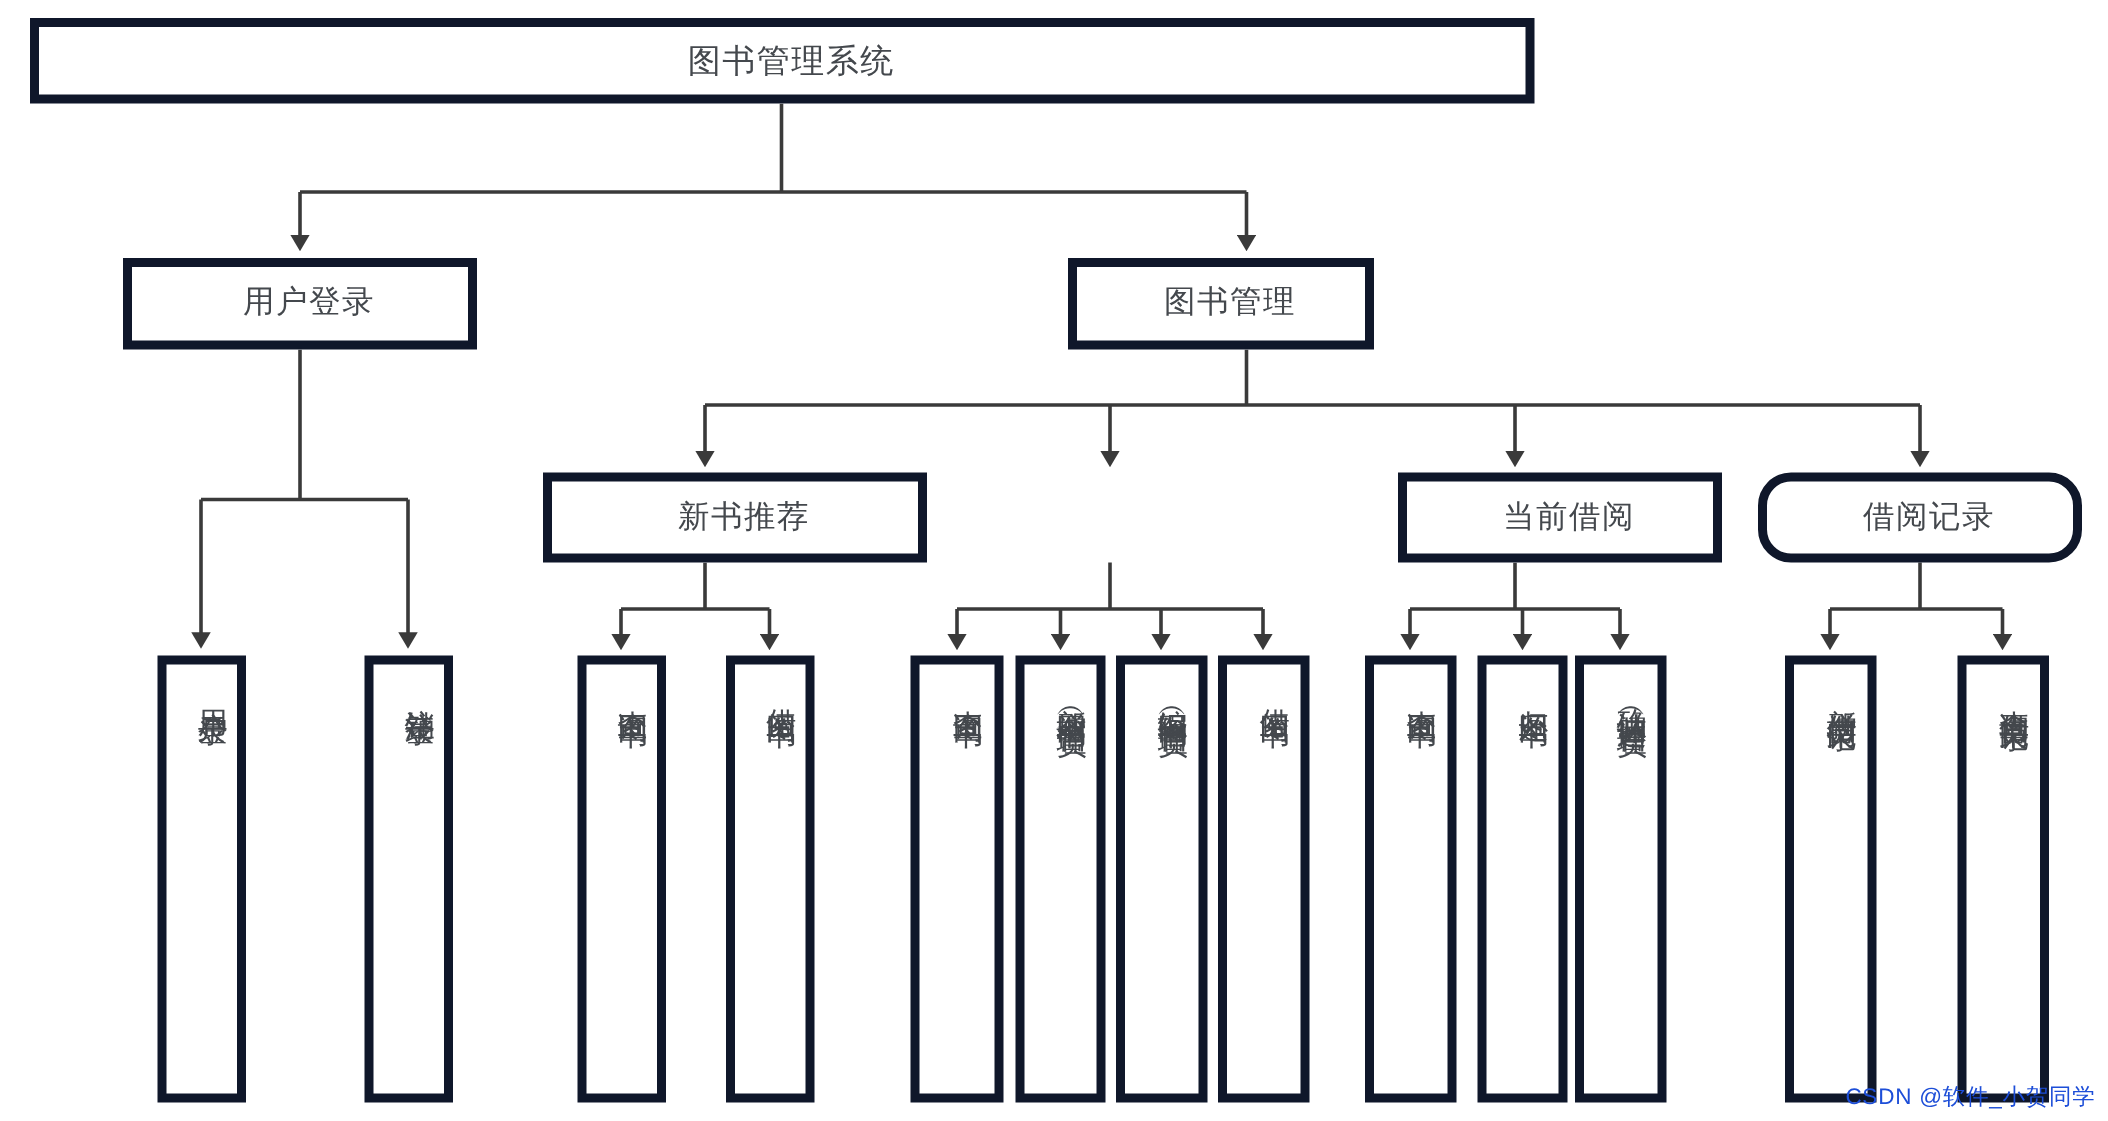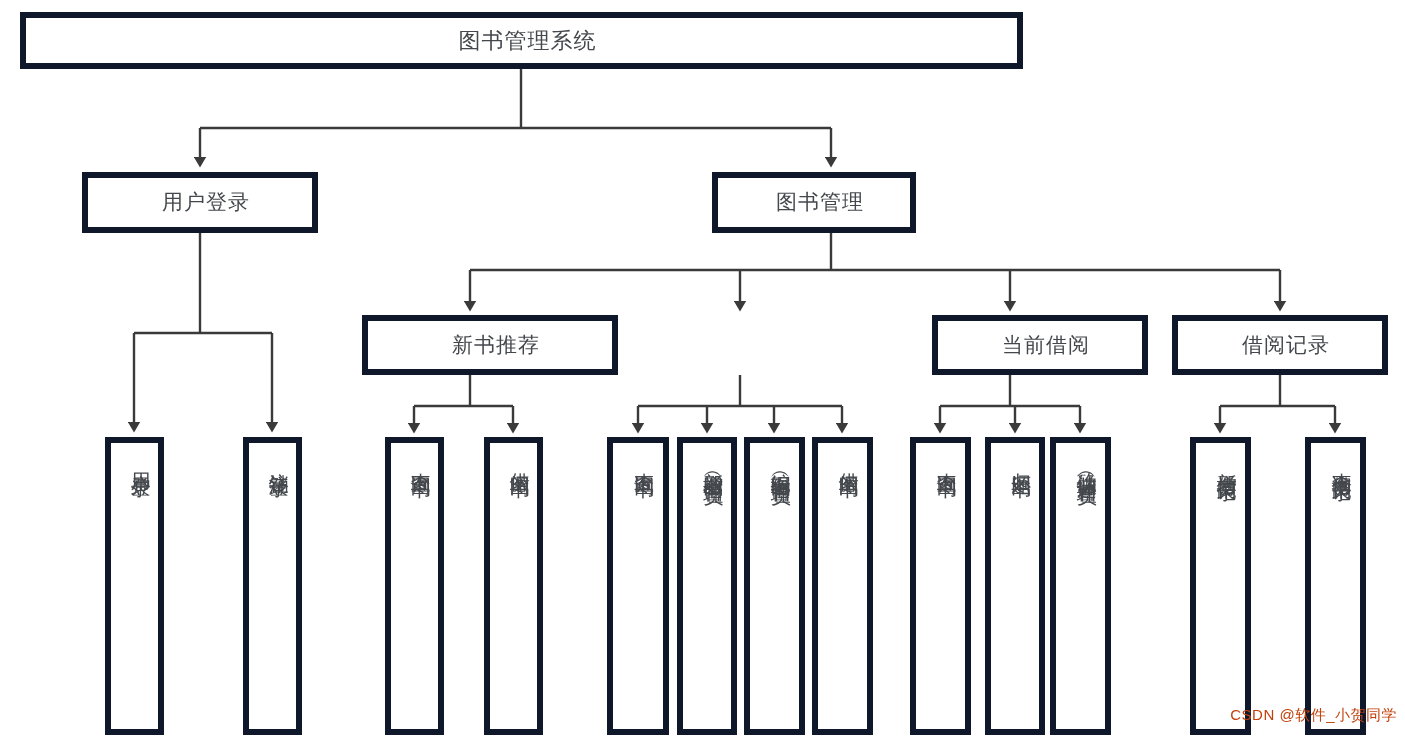"借阅记录" div.node { border-radius: none -> 22px }
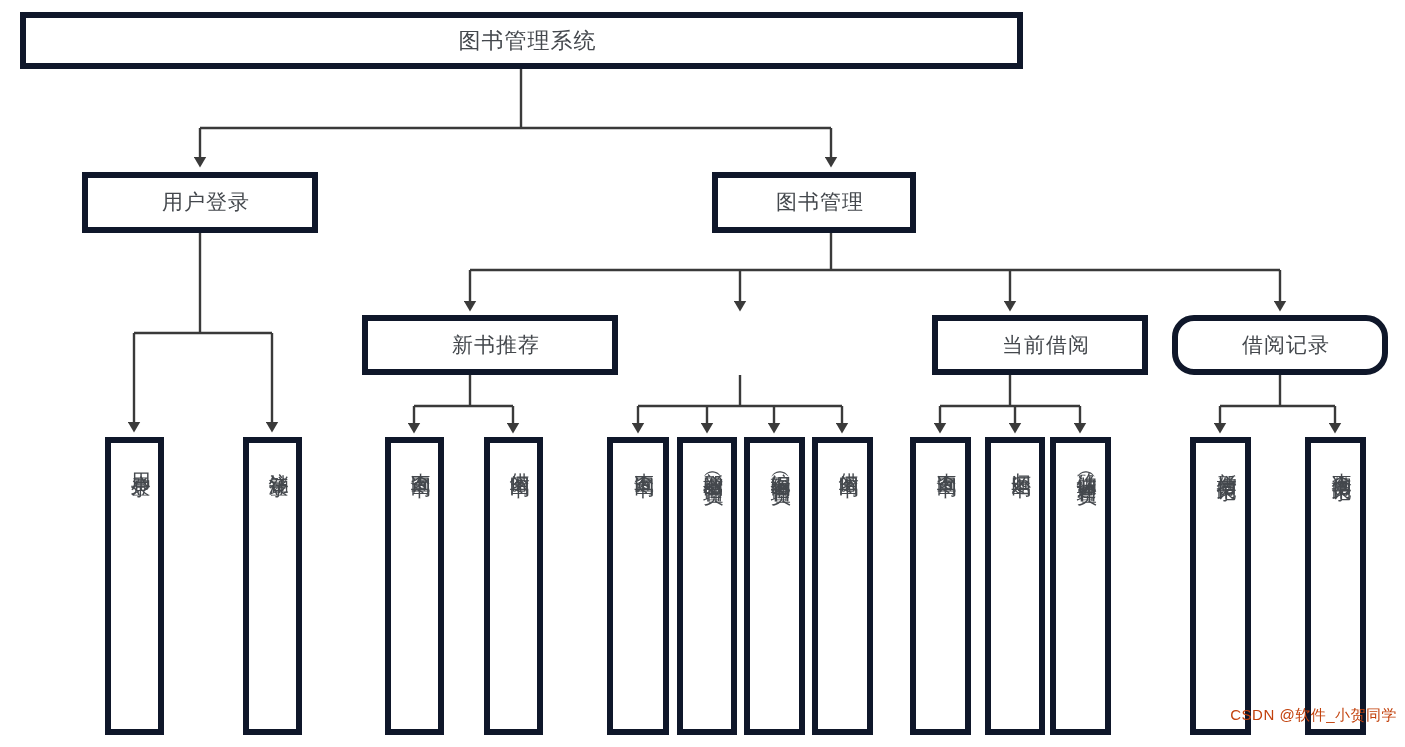"CSDN @软件_小贺同学" .watermark { bottom: 22px -> 6px; color: #c2410c -> #1d4ed8 }
